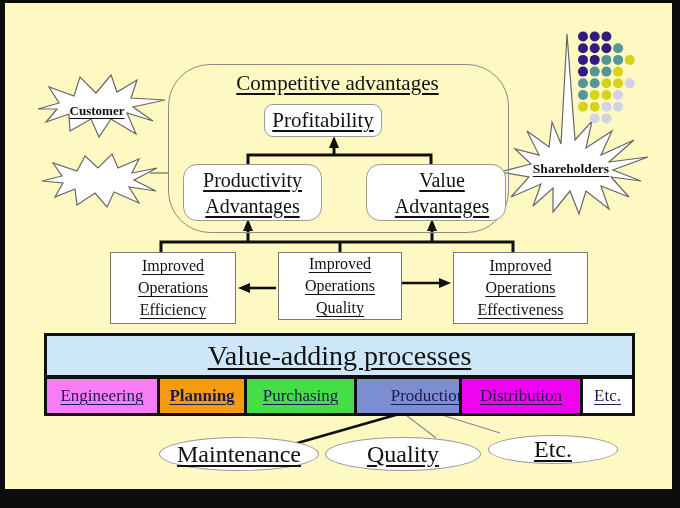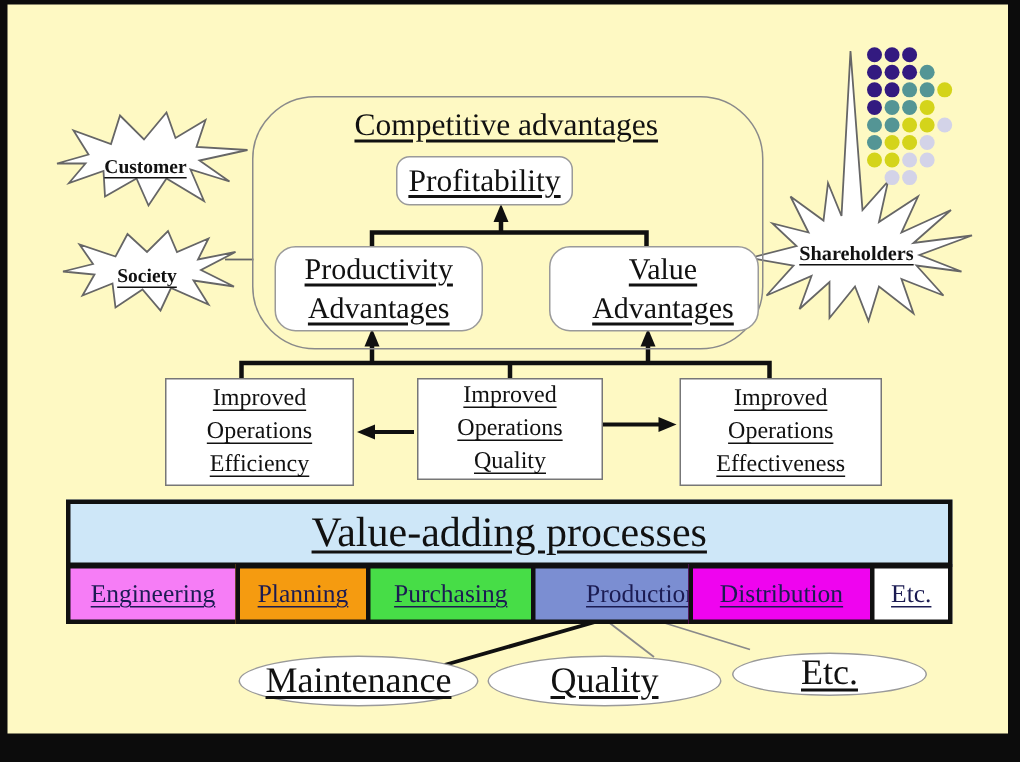"Society" div.abs { html: <div>Society</div> -> none }
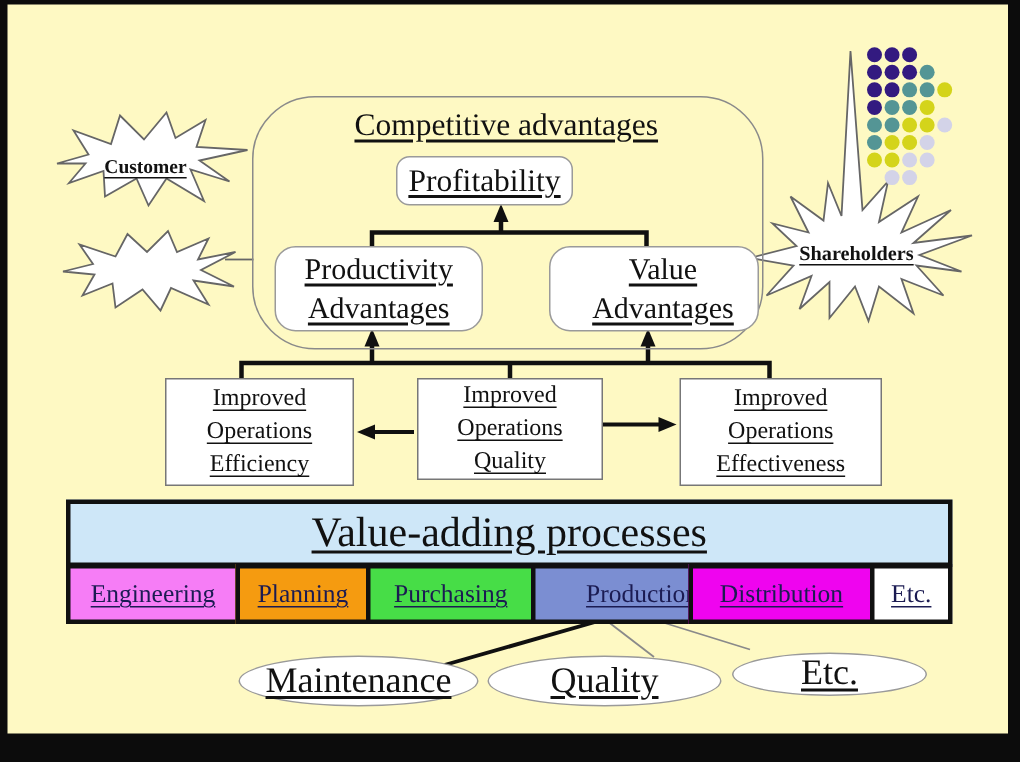"Planning" div.process-cell { font-weight: none -> bold }
